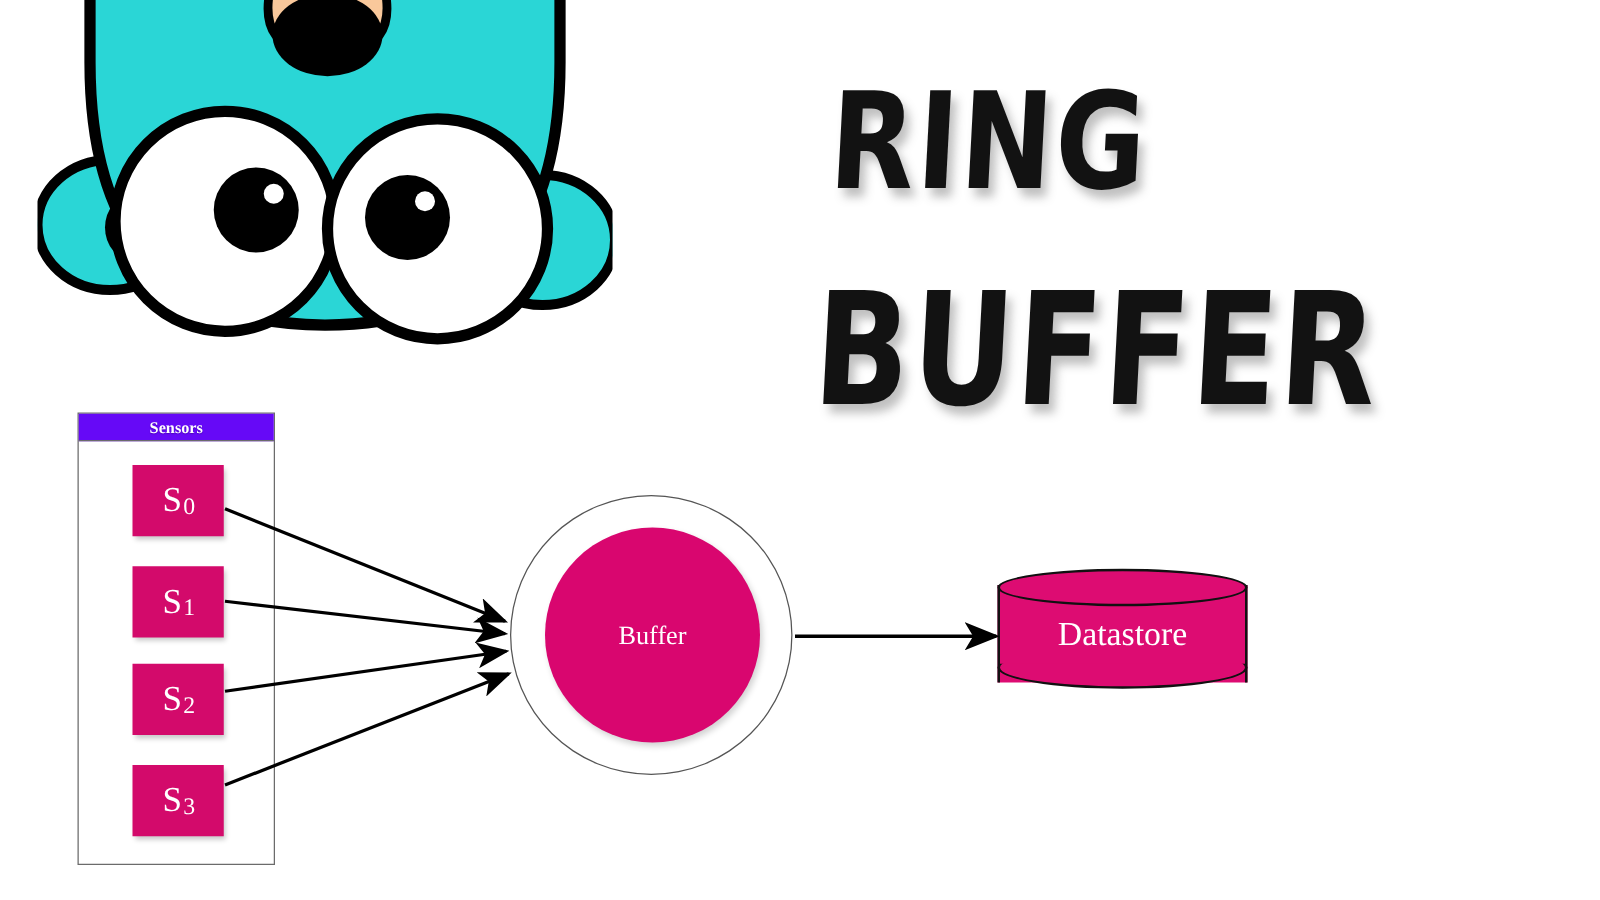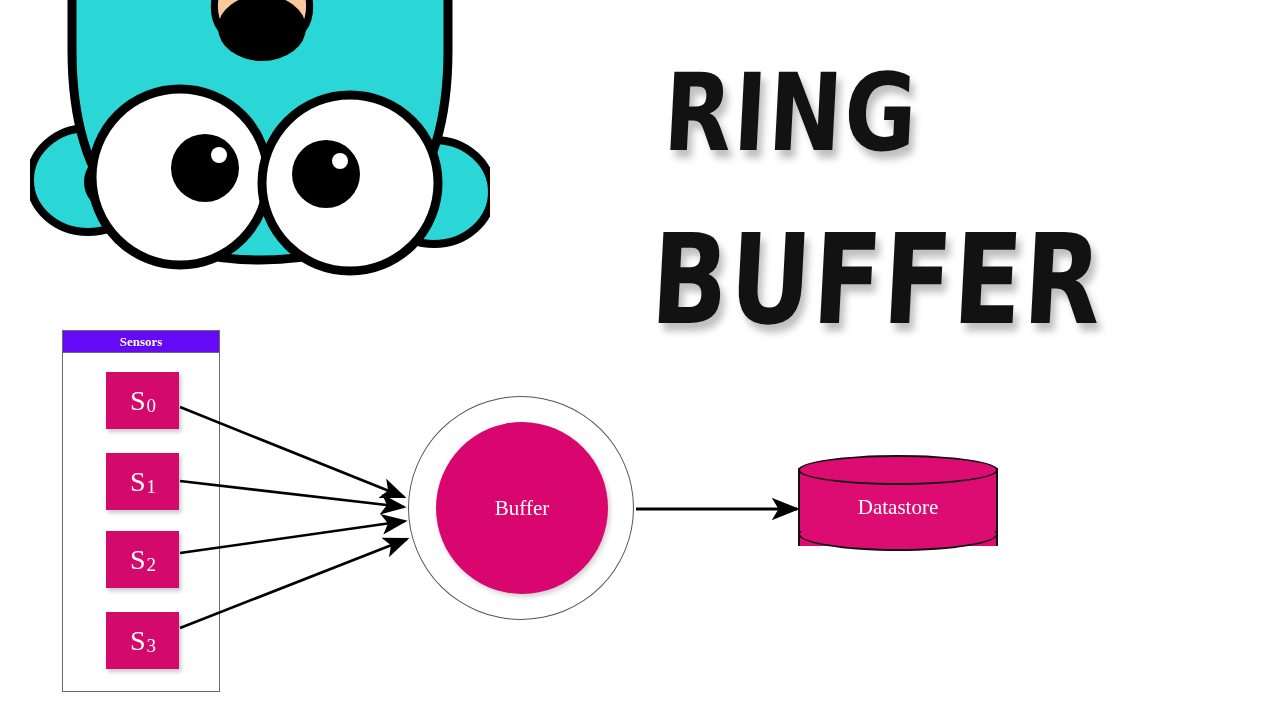"Datastore" #datastore-label { font-size: 21px -> 27px }
